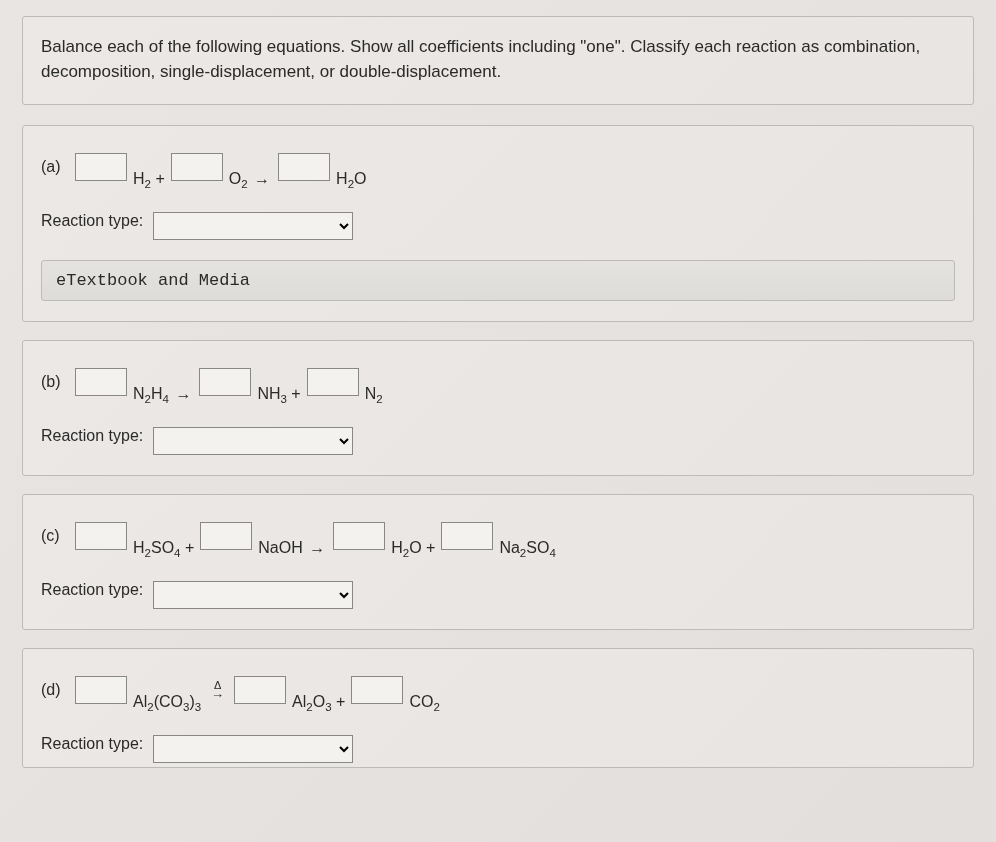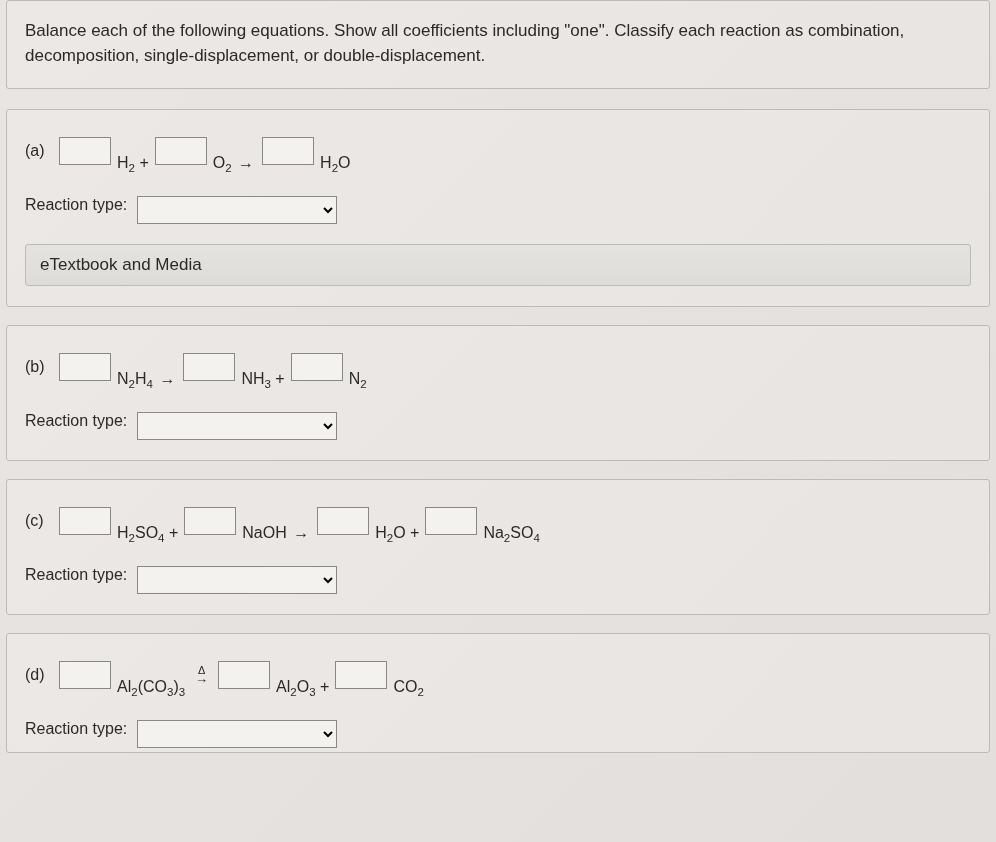"Balance each of the following" .page { padding: 0 -> 16px }
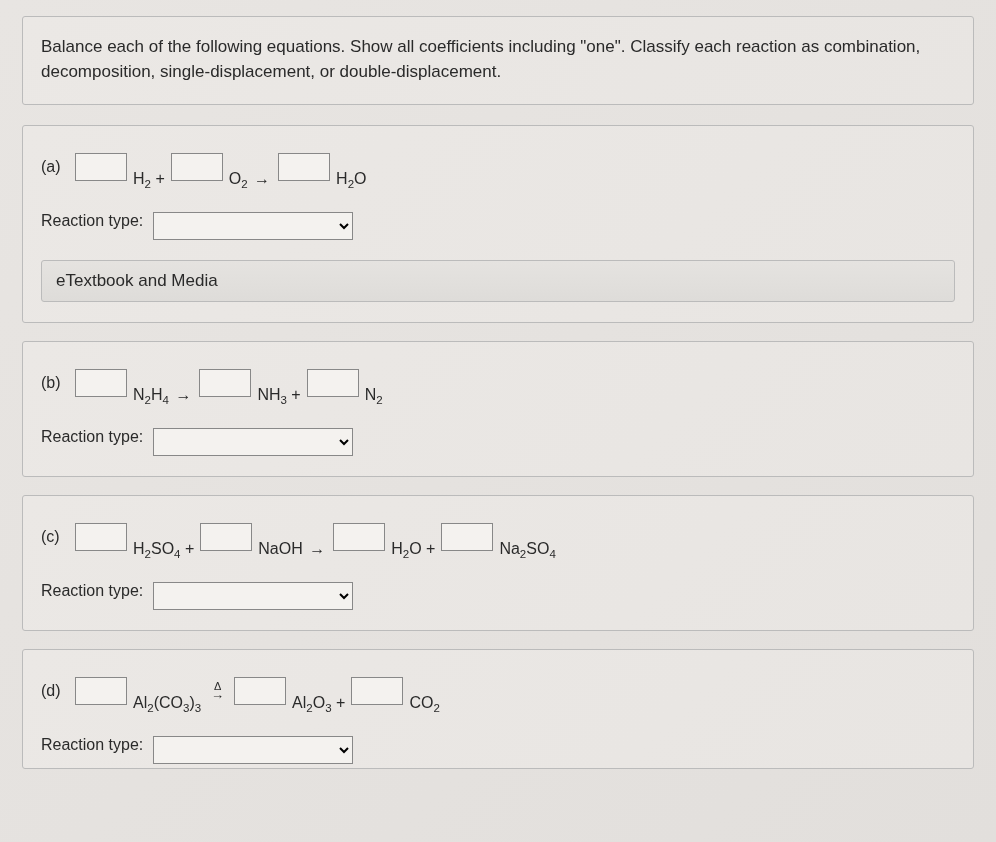"eTextbook and Media" .etext { font-family: none -> Liberation Mono, monospace }
